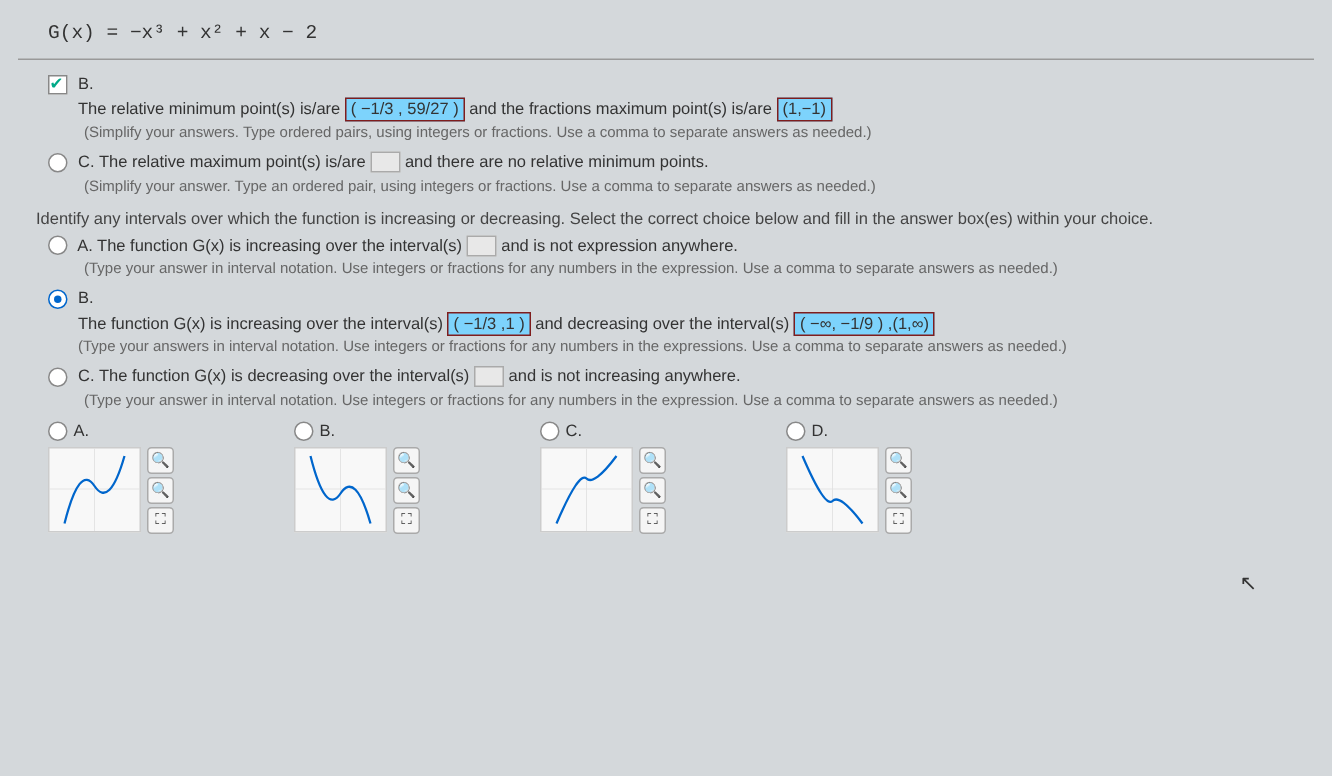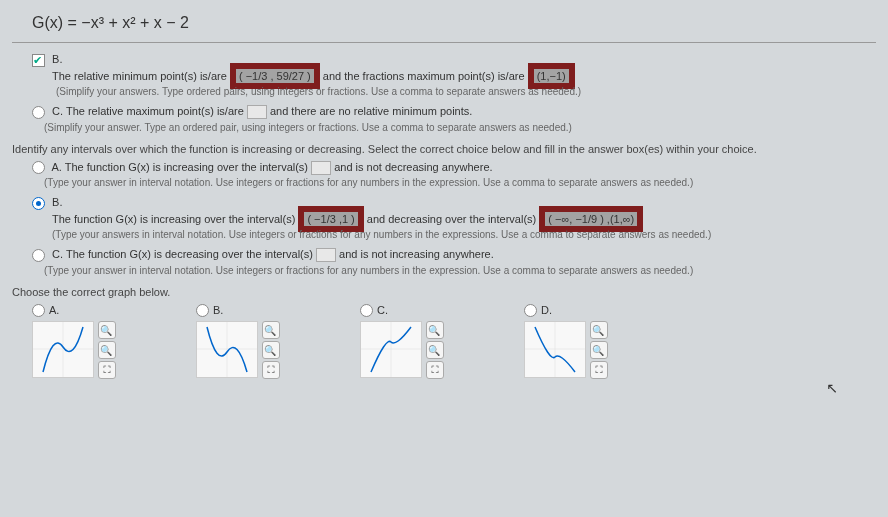"G(x) = −x³ + x²" .formula { font-family: Liberation Sans, sans-serif -> Liberation Mono, monospace; font-size: 16px -> 13px }
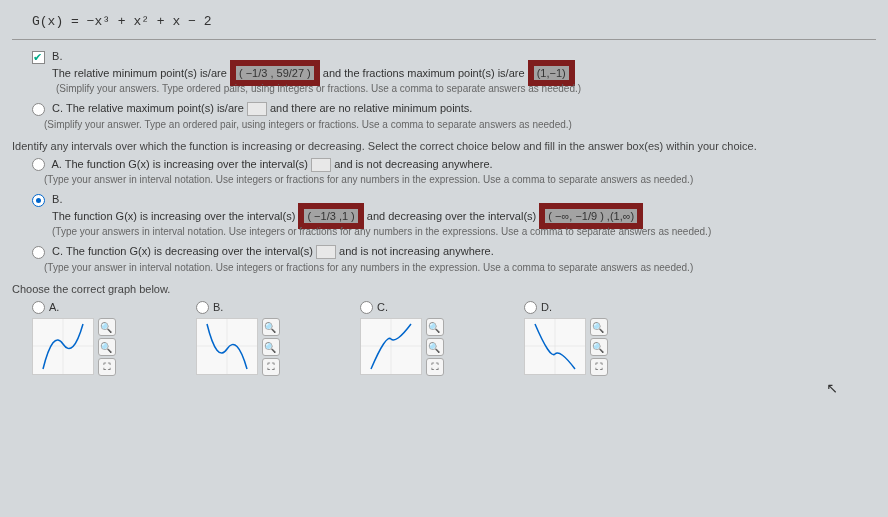"( −1/3 , 59/27 )" .hl { background: #a3a3a3 -> #7dd3fc; border: 6px solid #7f1d1d -> 1px solid #7f1d1d }
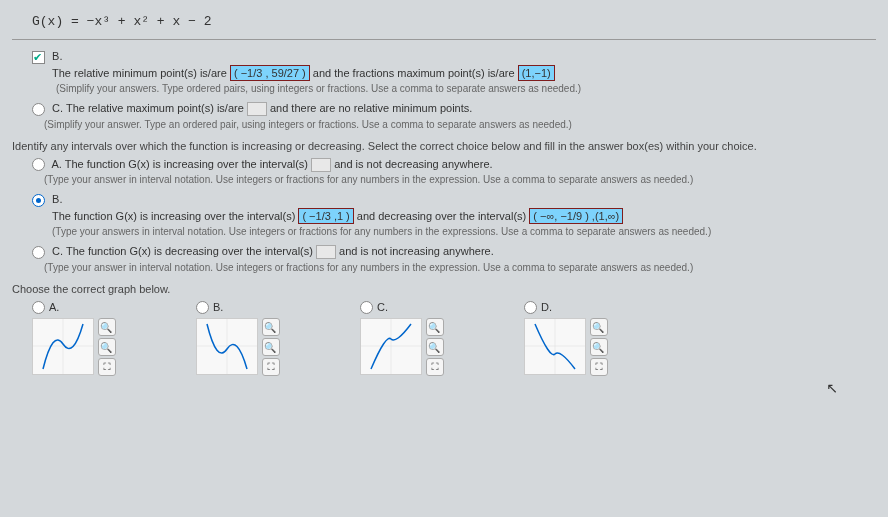"(Simplify your answer. Type an" .note { margin-left: 12px -> 24px }
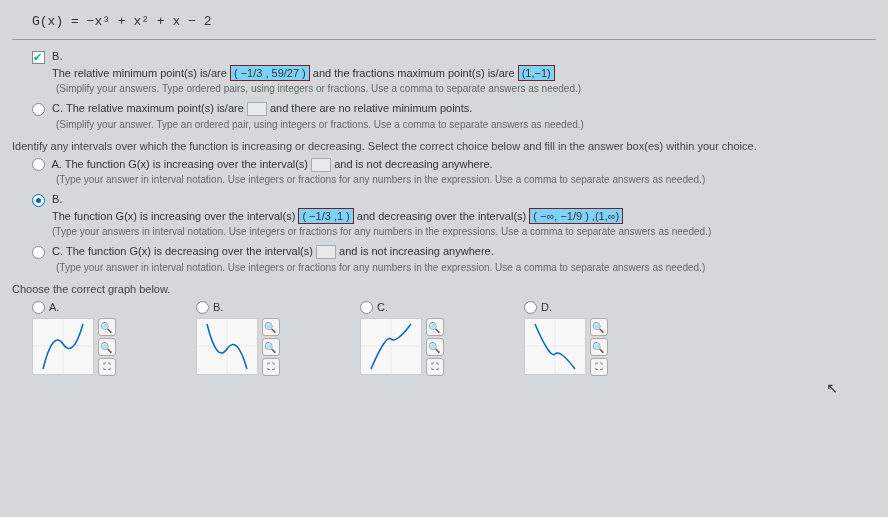"Identify any intervals over which" .section { margin: 8px 0 4px -> 8px 12px 4px }
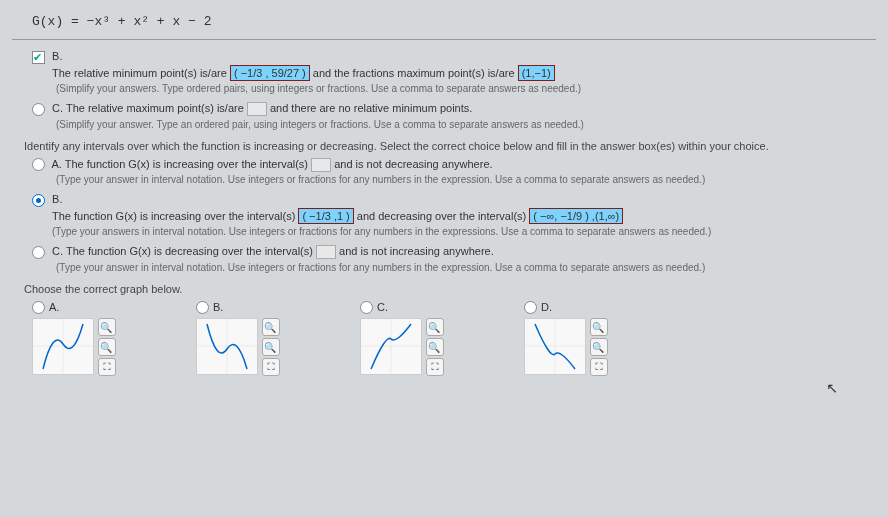"and is not decreasing anywhere." span { text: decreasing -> expression }
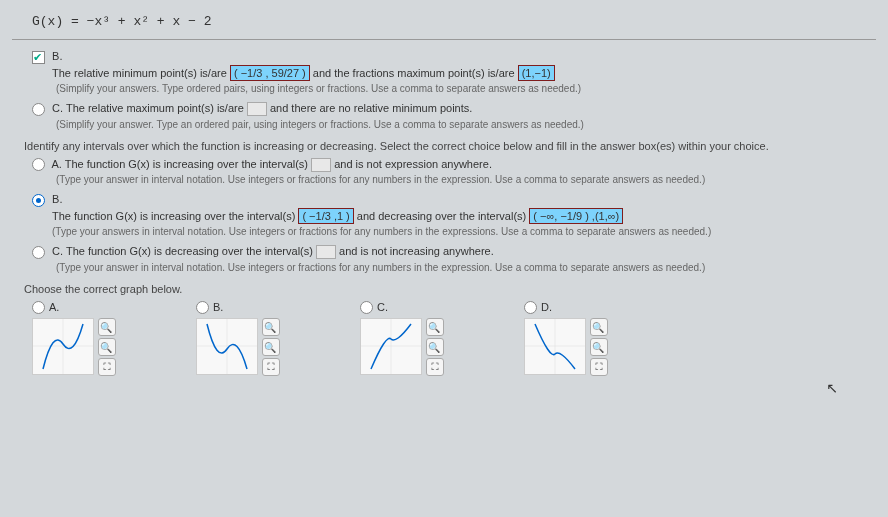"Choose the correct graph below." div.section { html: <div>Choose the correct graph below.</div> -> none }
